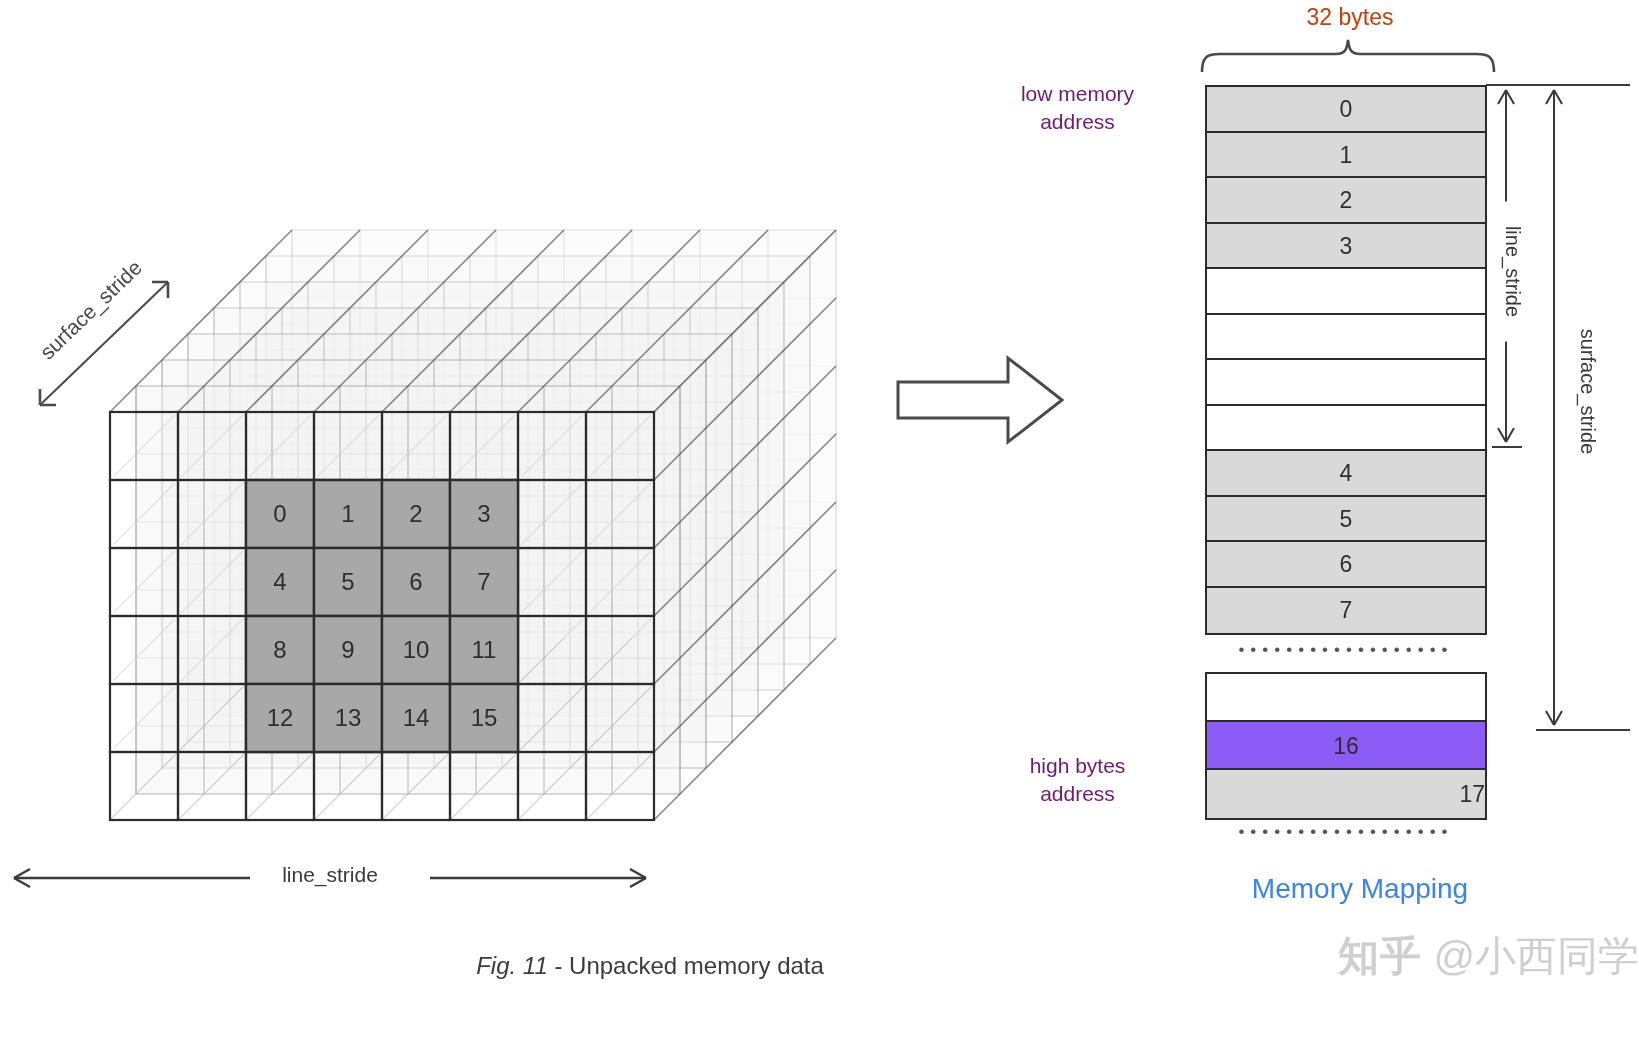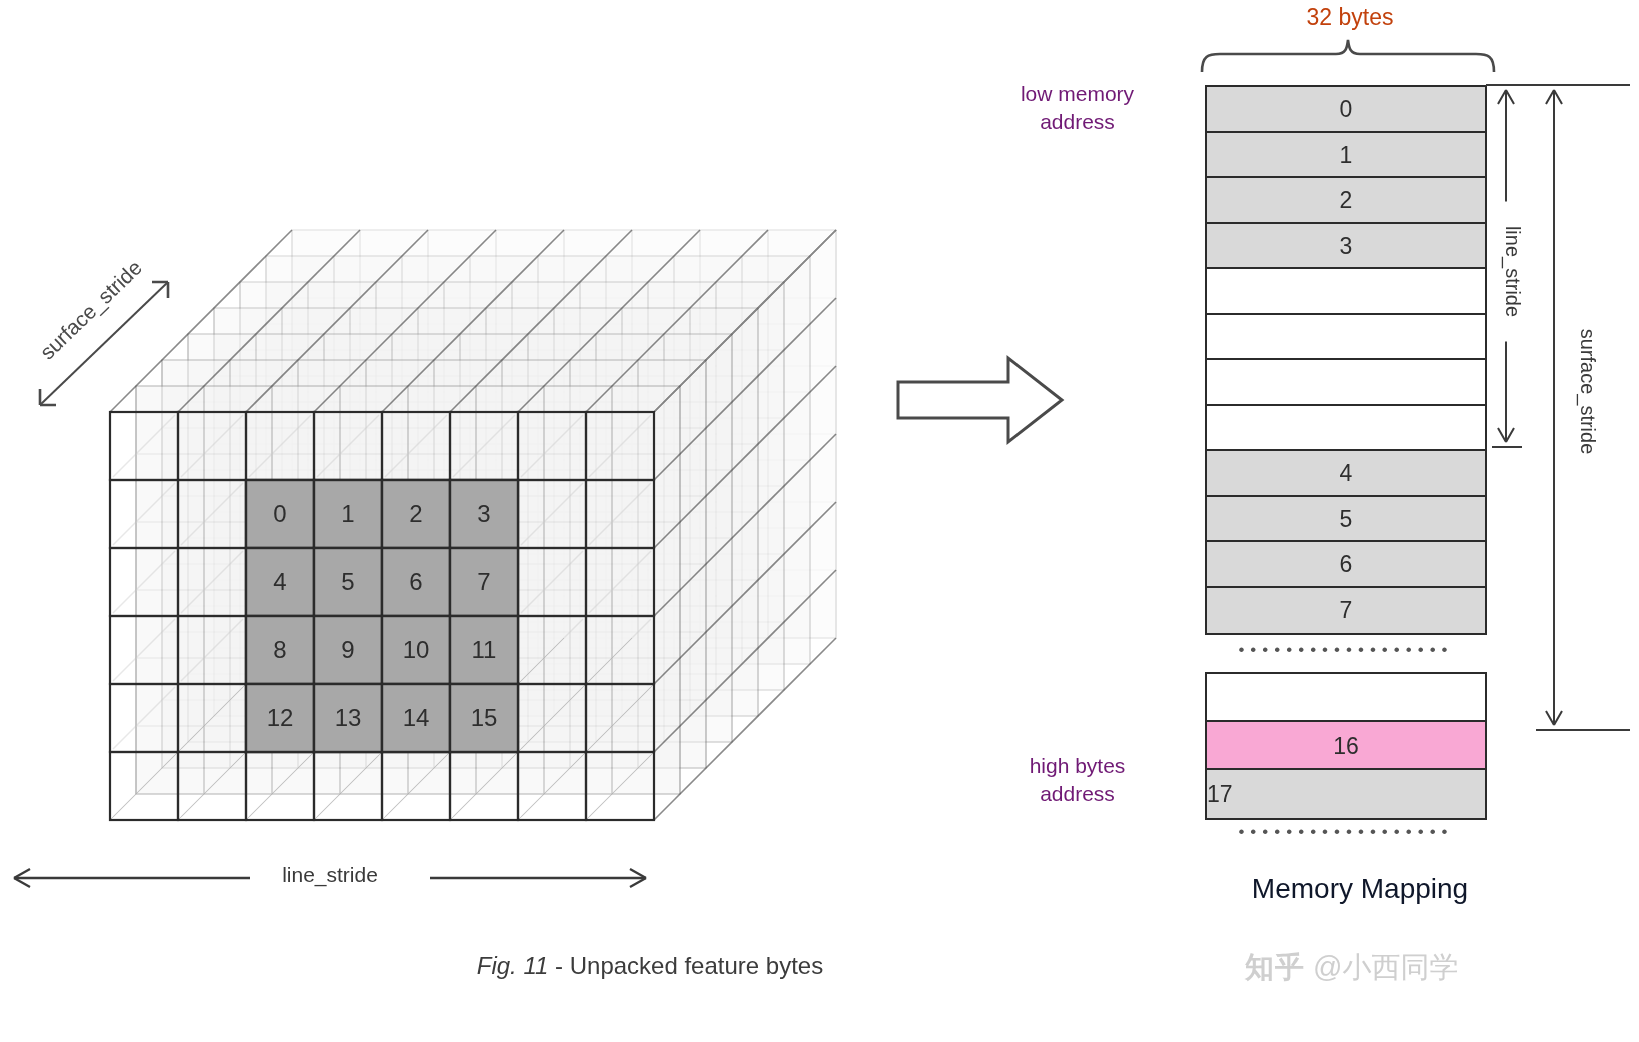"16" div { background: #f9a8d4 -> #8b5cf6 }
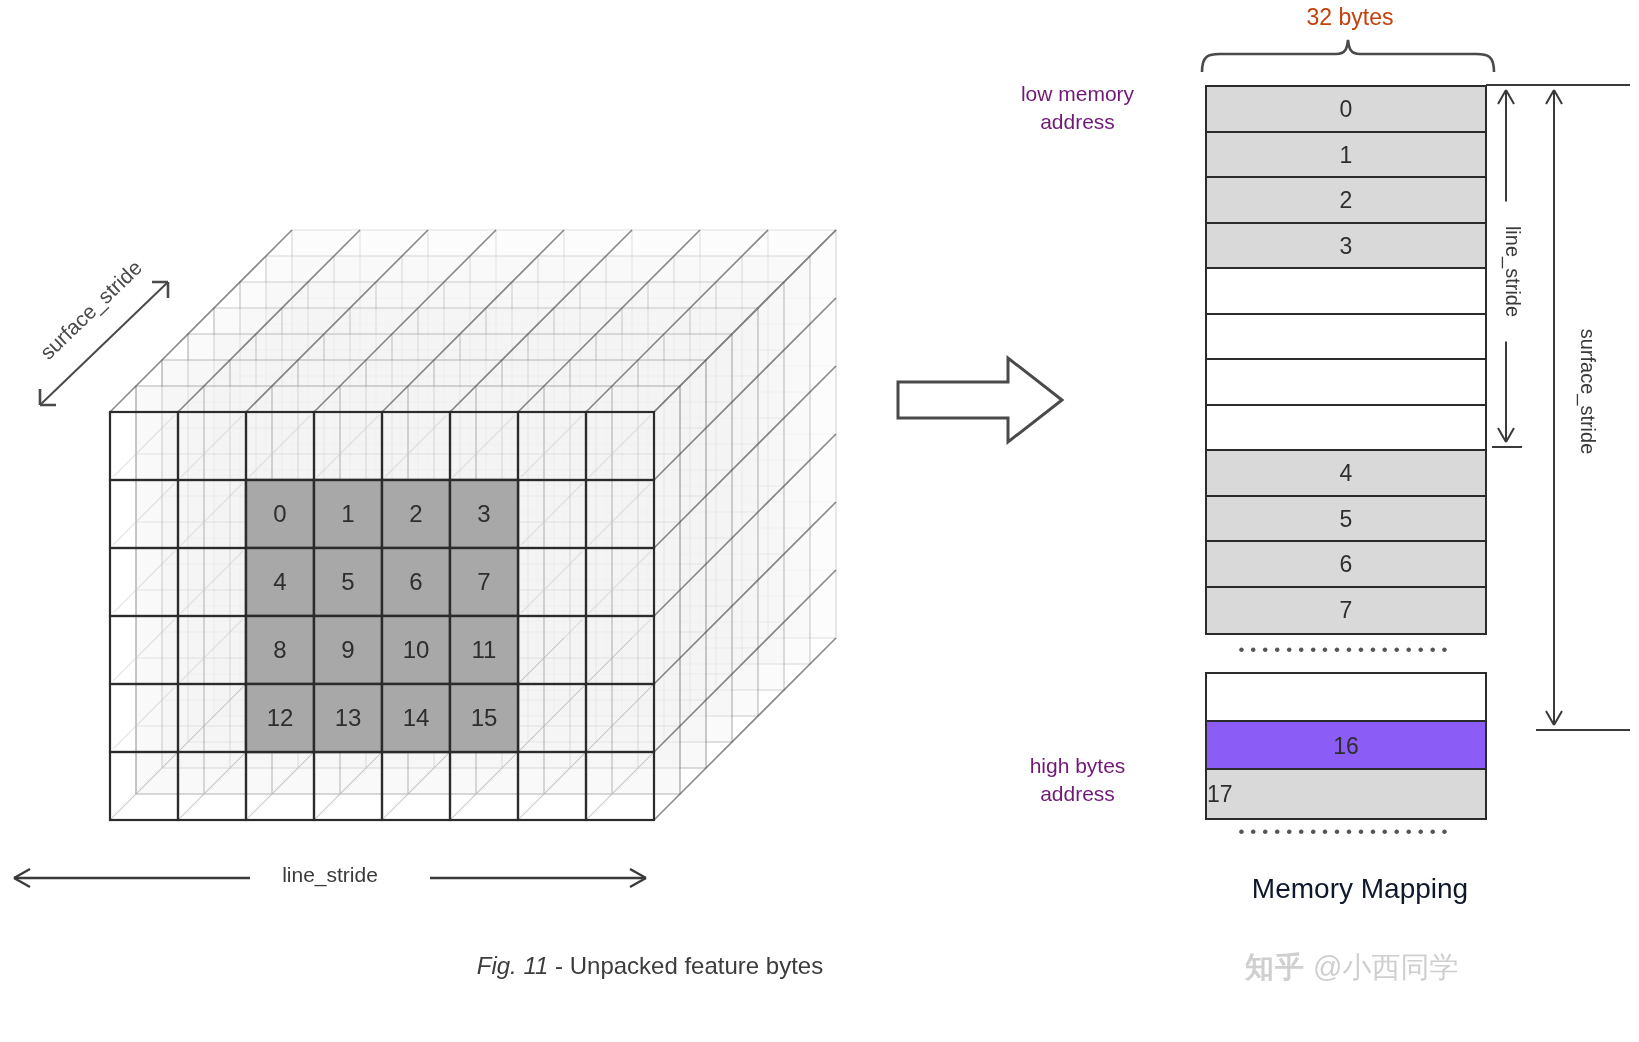"17" div { text-align: left -> right }
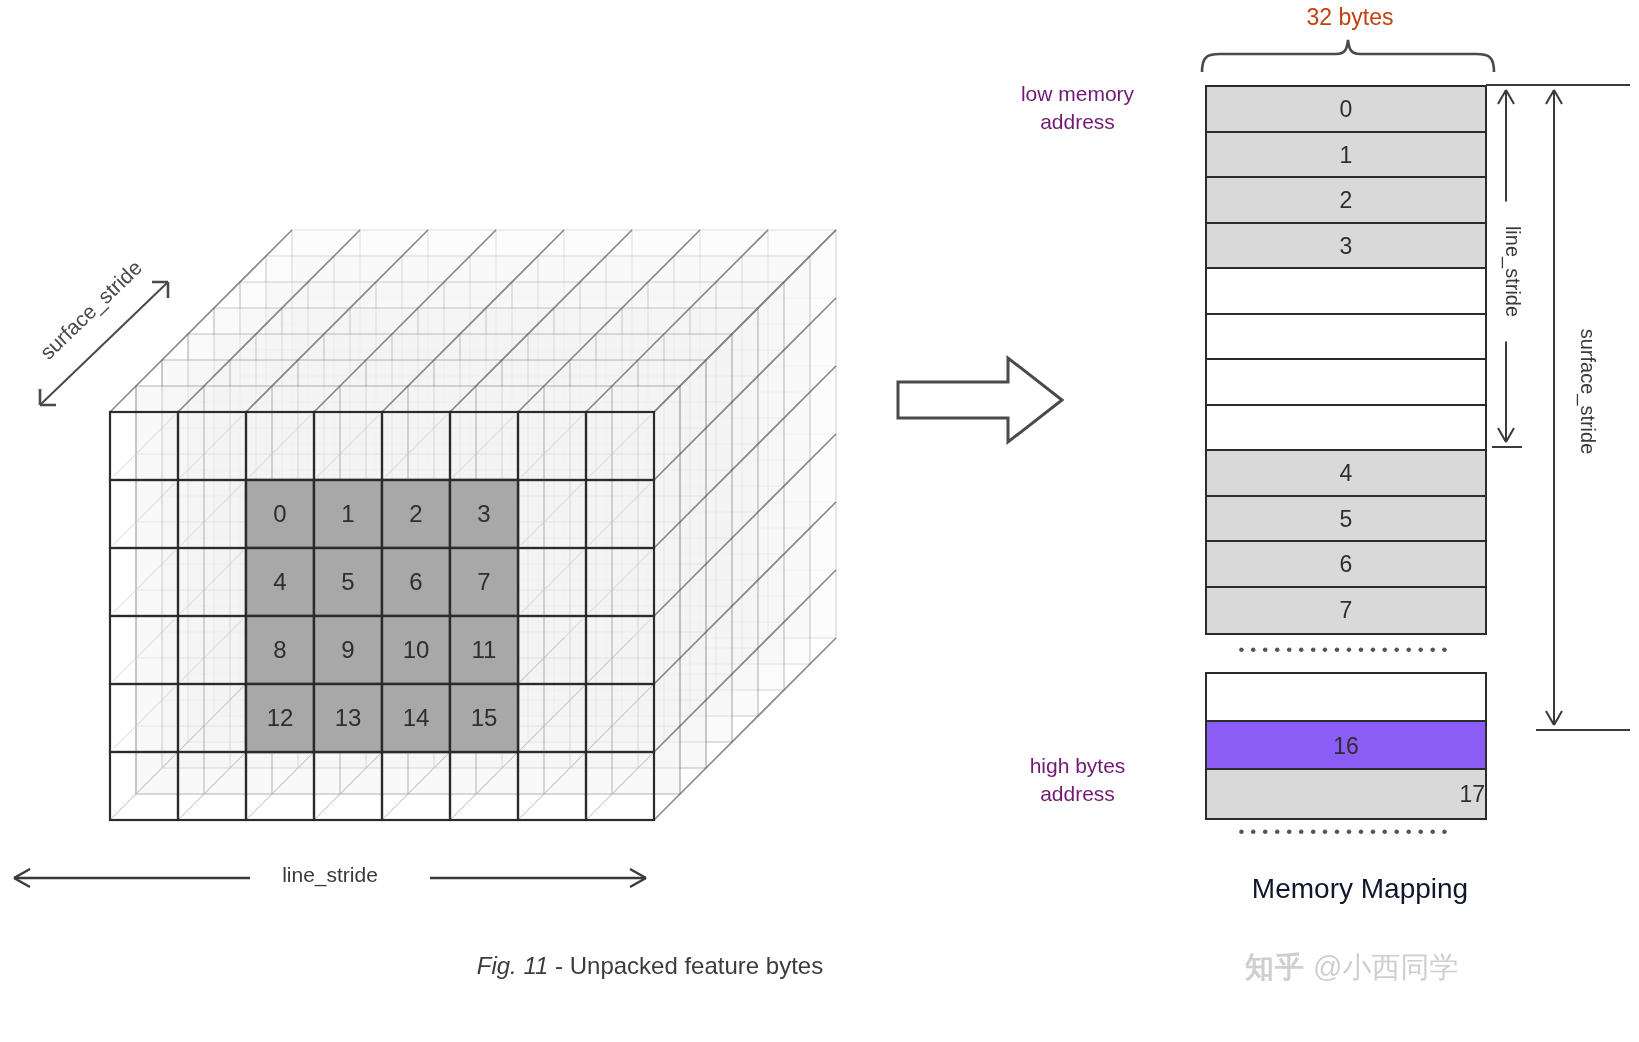"Memory Mapping" .memtitle { color: #0f172a -> #3b82f6 }
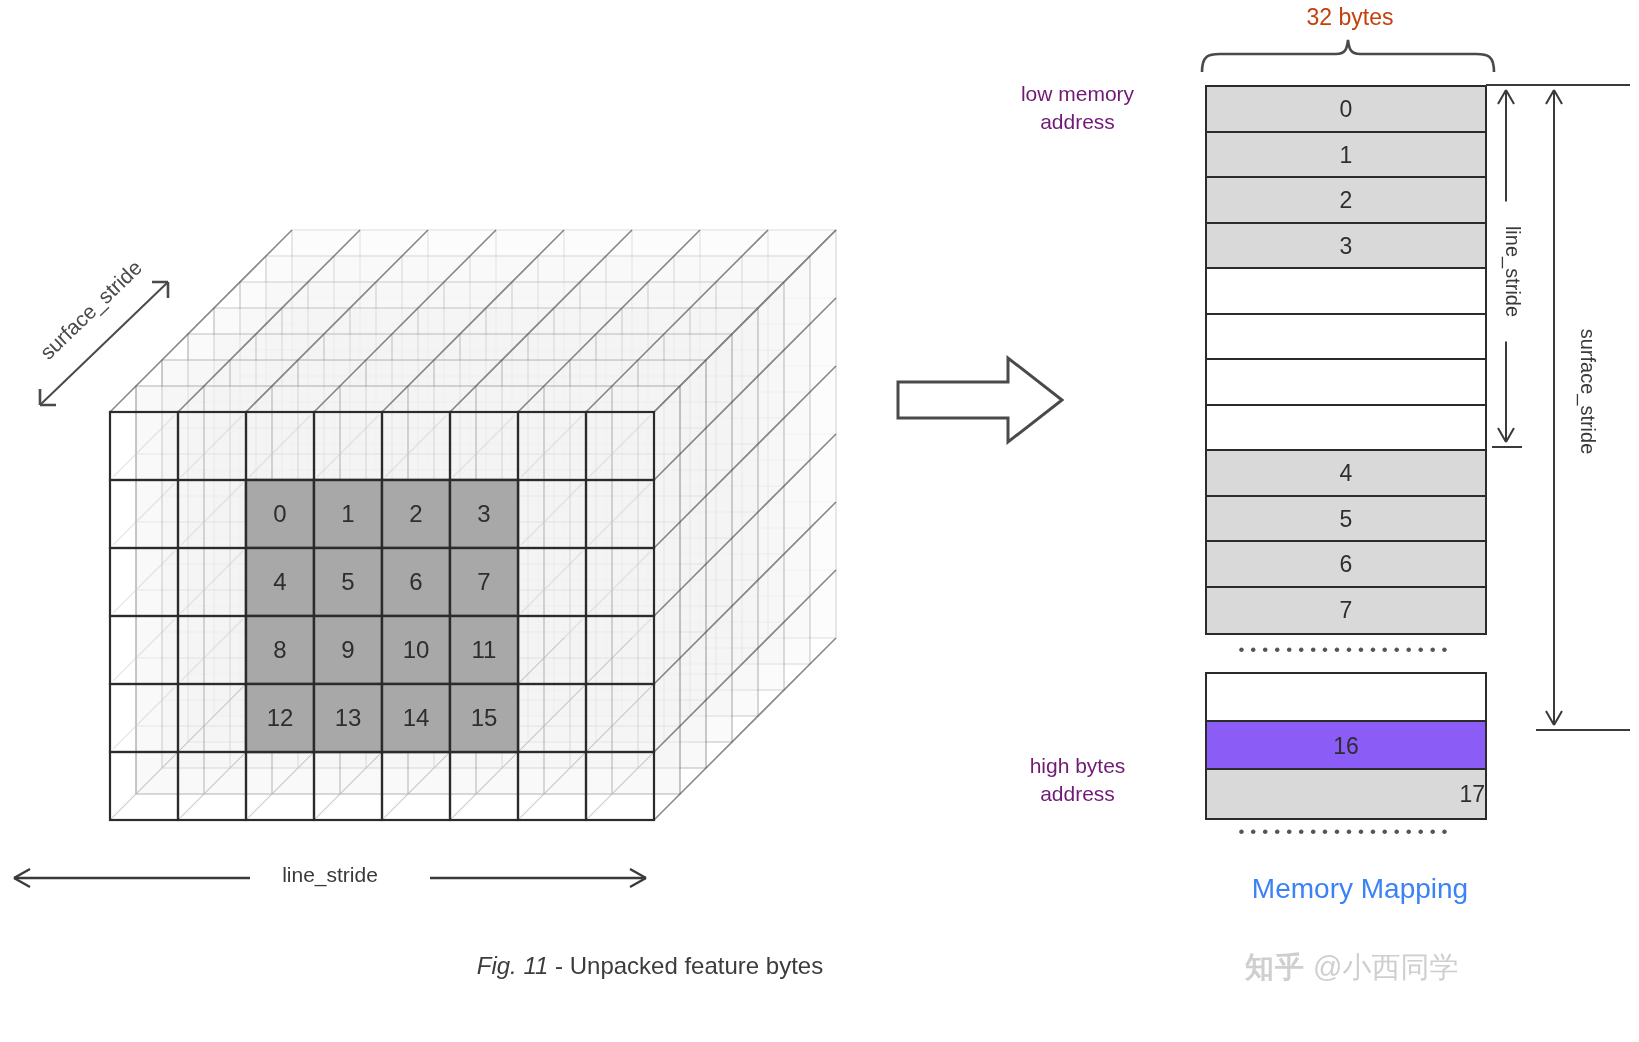"Unpacked feature bytes" span { text: feature bytes -> memory data }
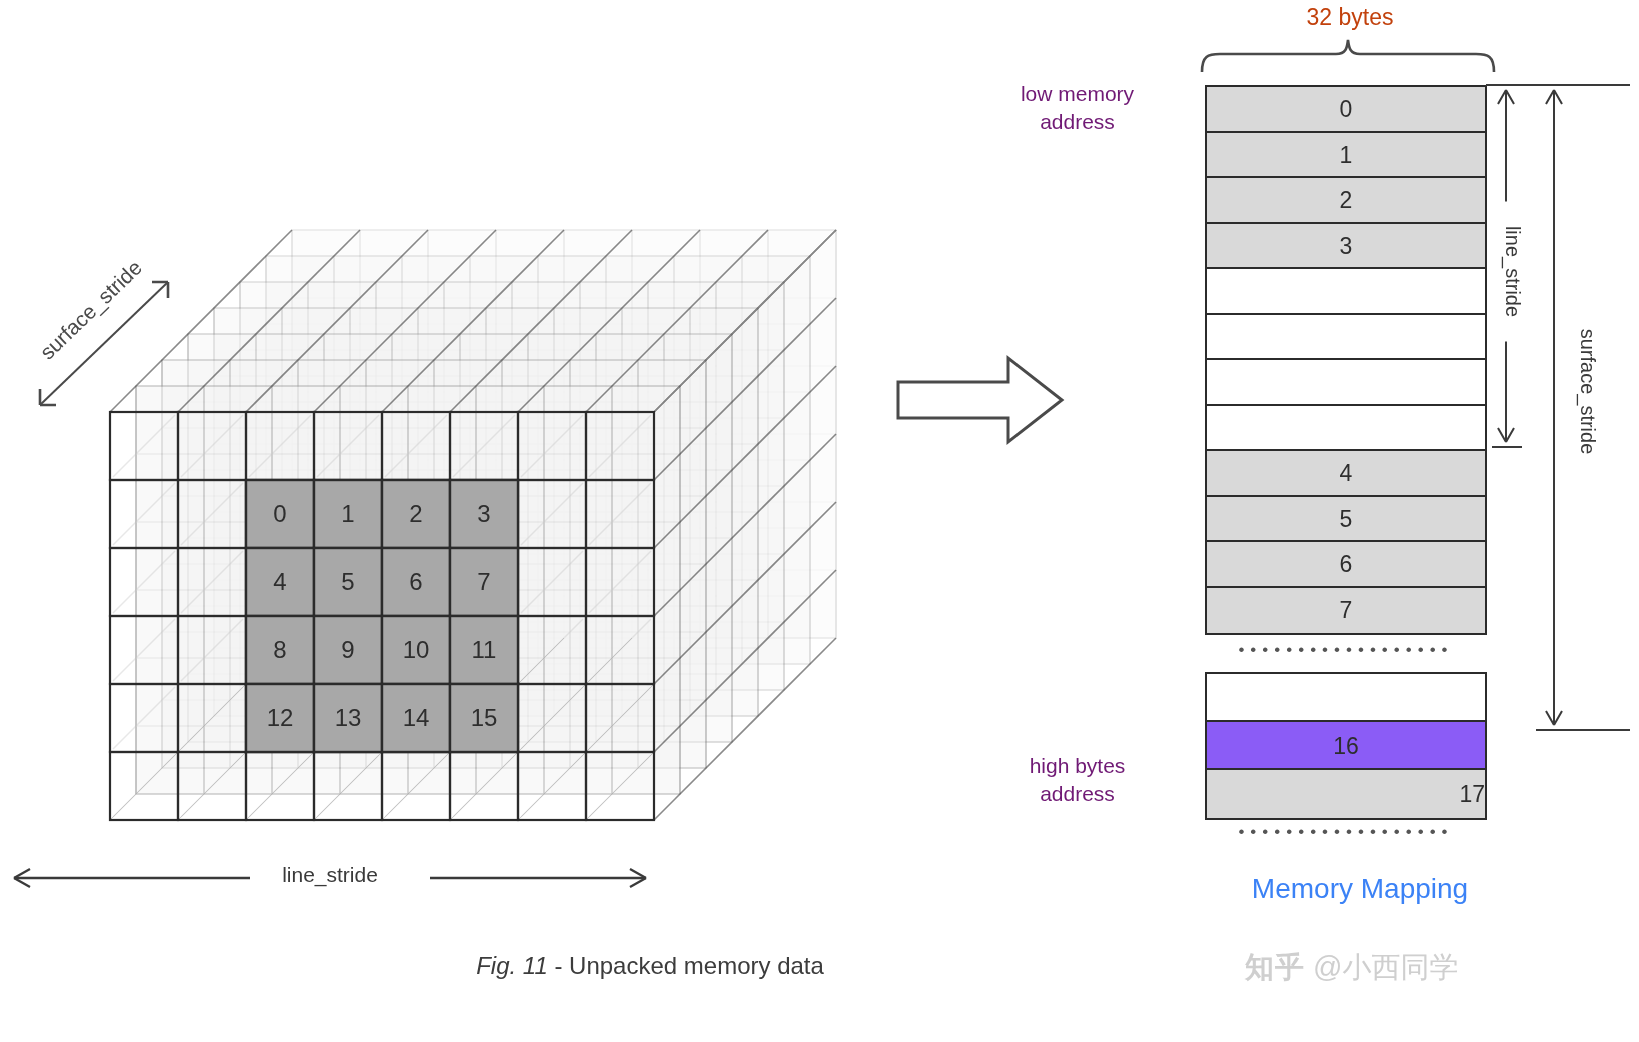"知乎 @小西同学" .watermark { font-size: 29px -> 41px; text-align: none -> right; top: 948px -> 929px }
